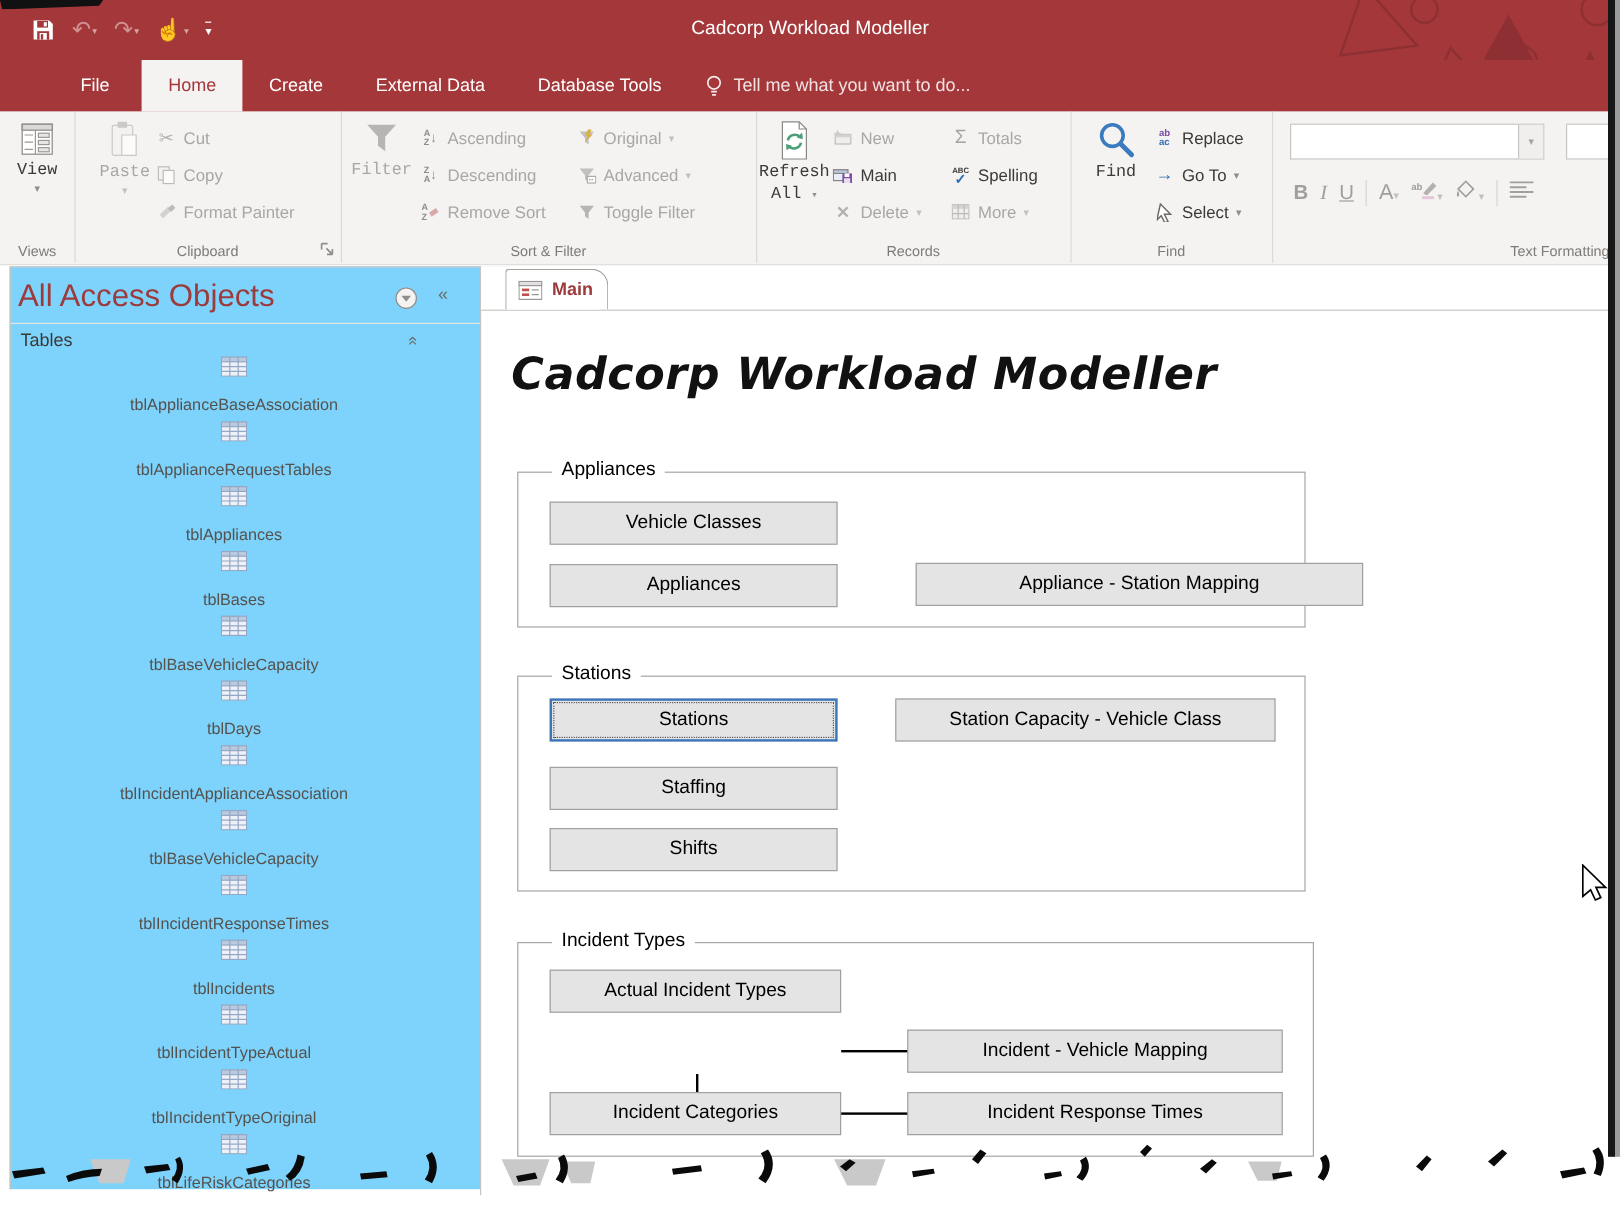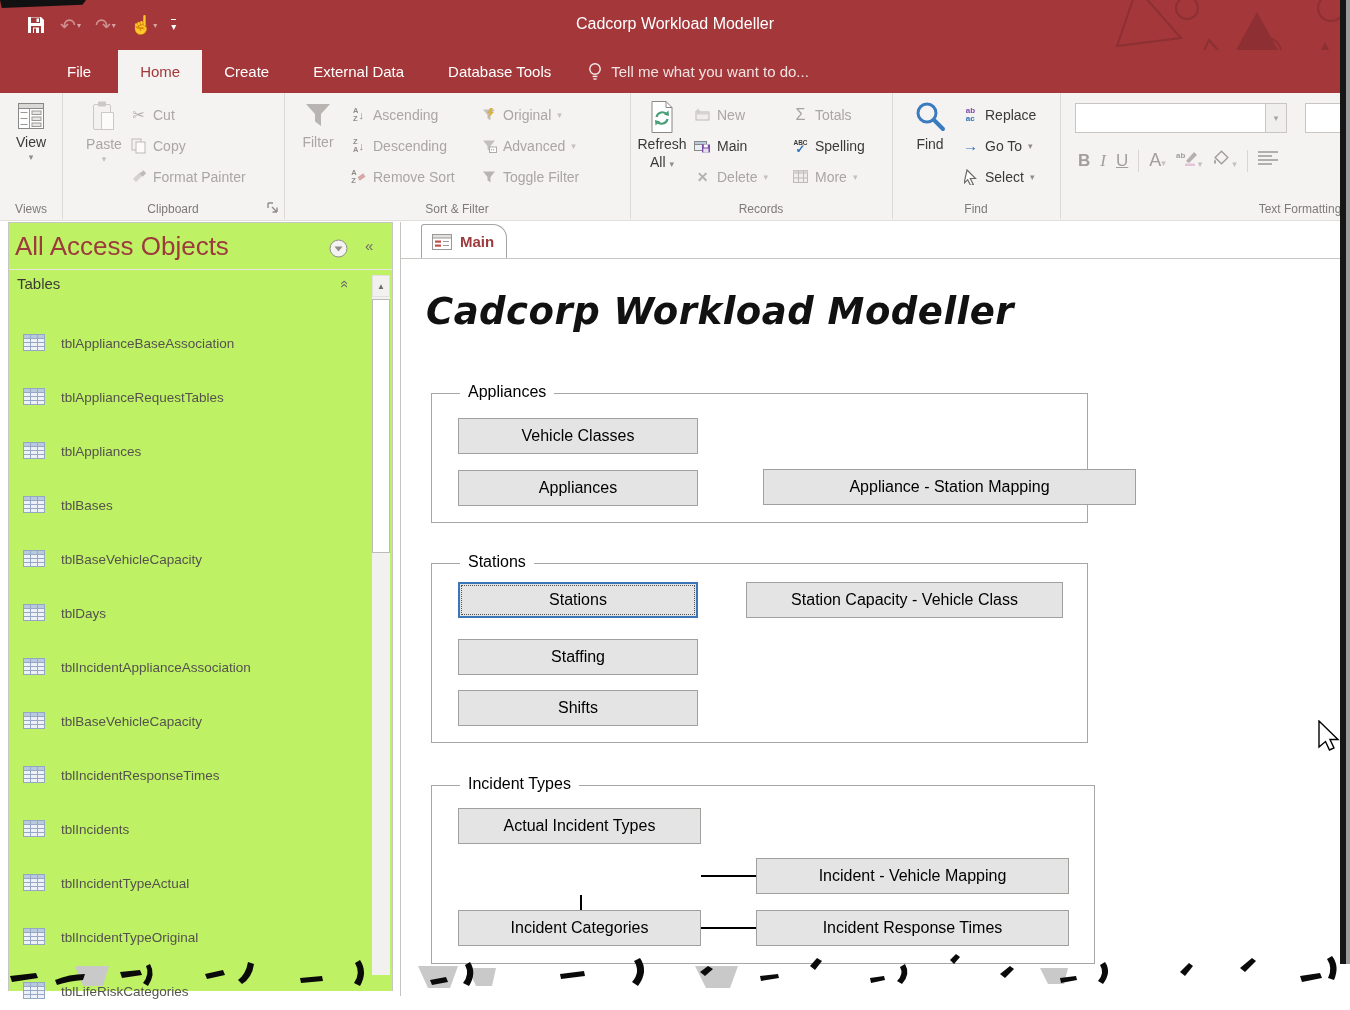"View" .bigbtn .blabel { font-family: none -> Liberation Mono, monospace }
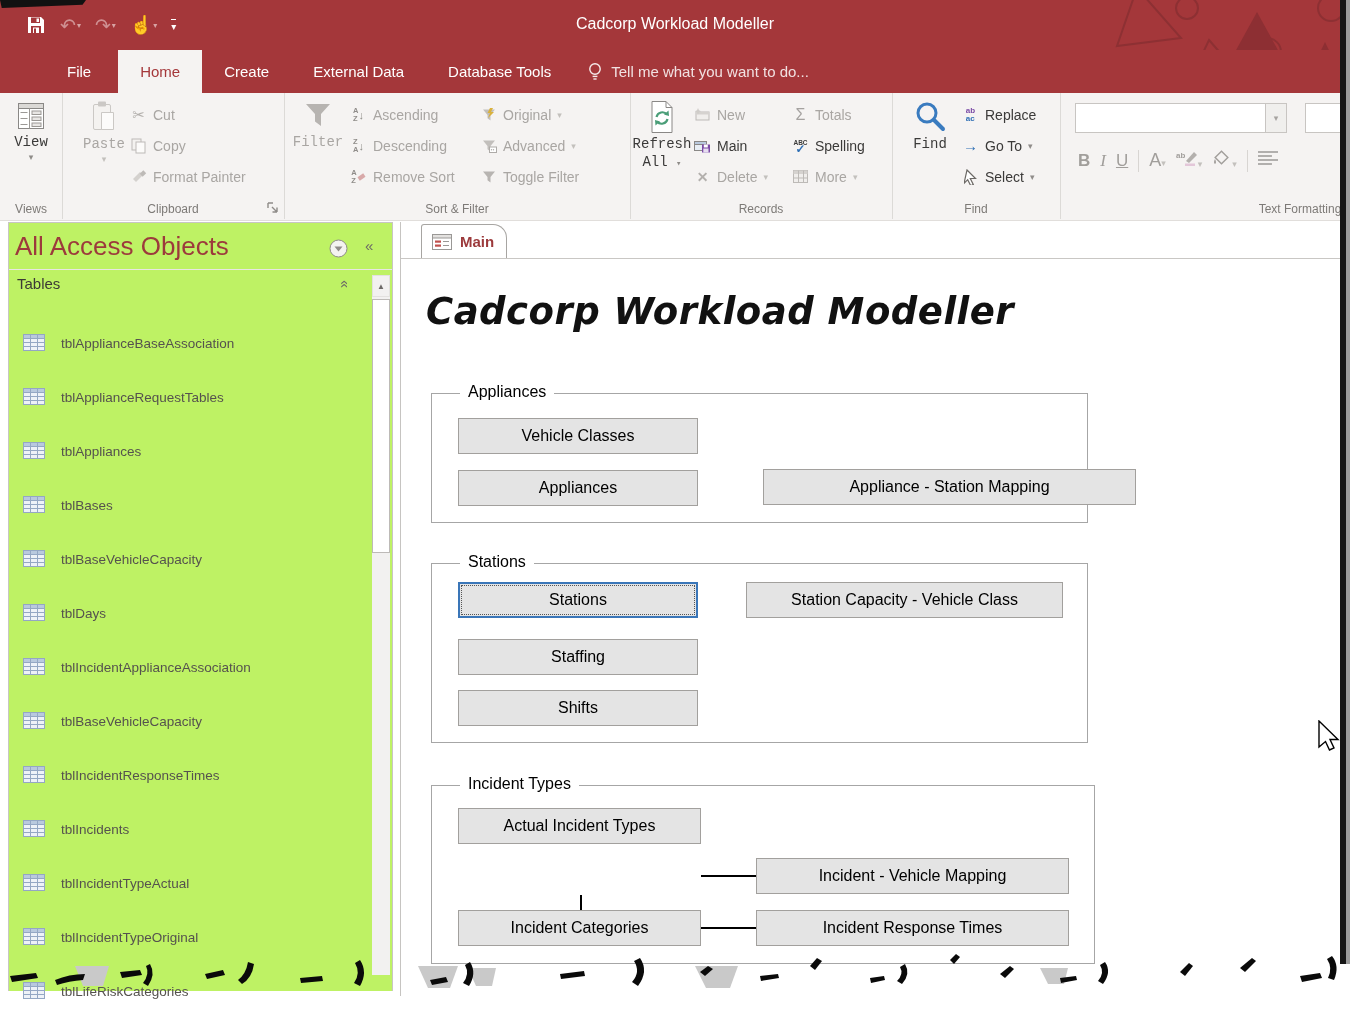"All Access Objects" .navpane { background: #bef264 -> #7dd3fc; padding-left: none -> 32px }
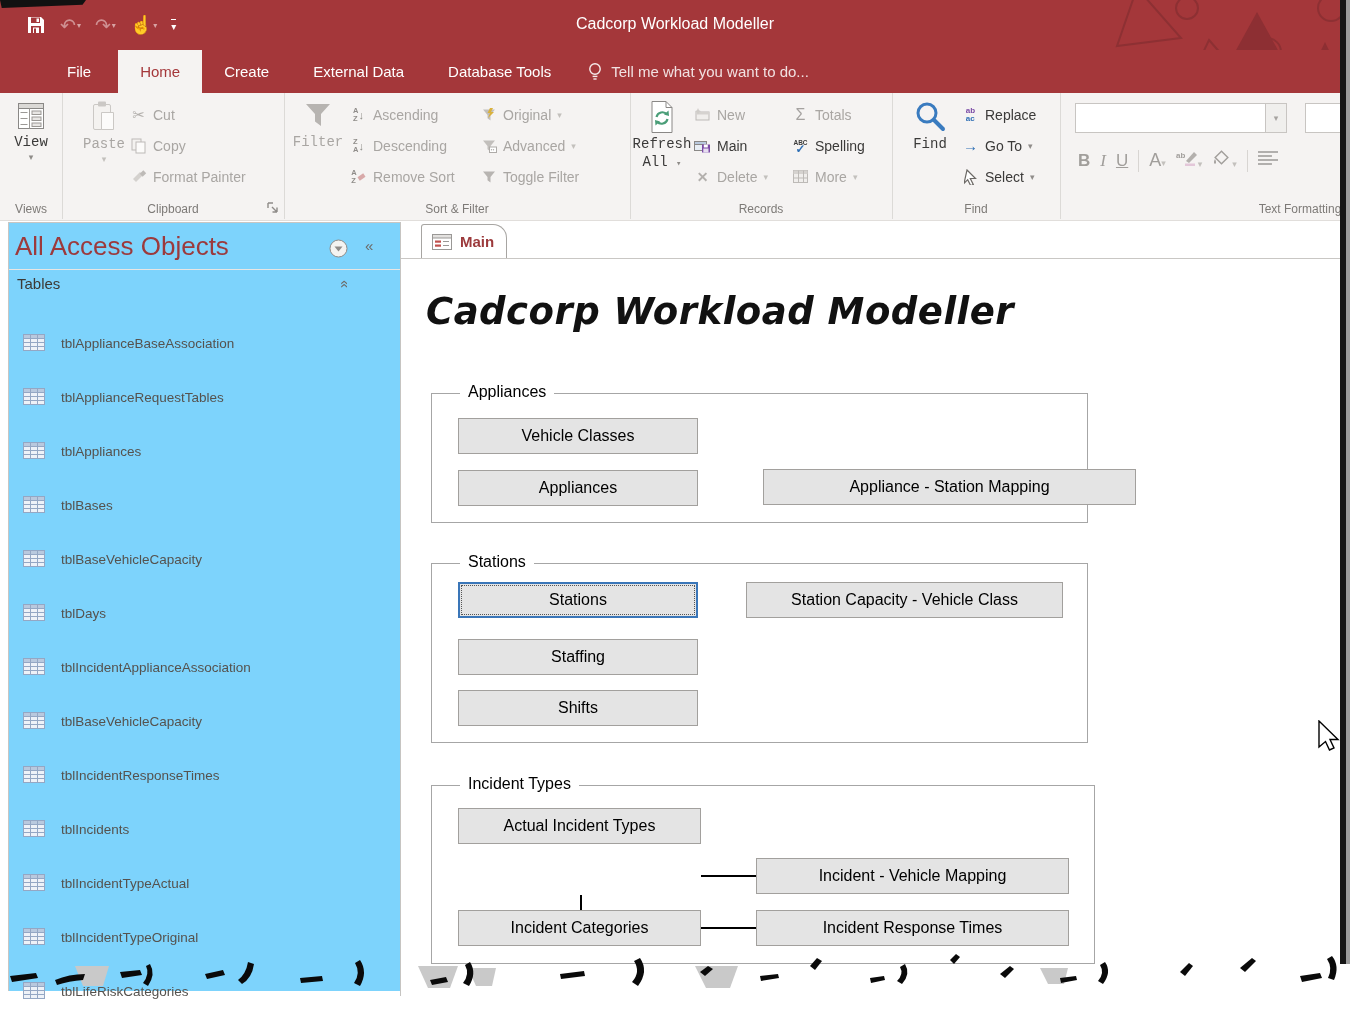"tblApplianceBaseAssociation" .navitem { align-items: flex-end -> center; flex-direction: none -> column }
